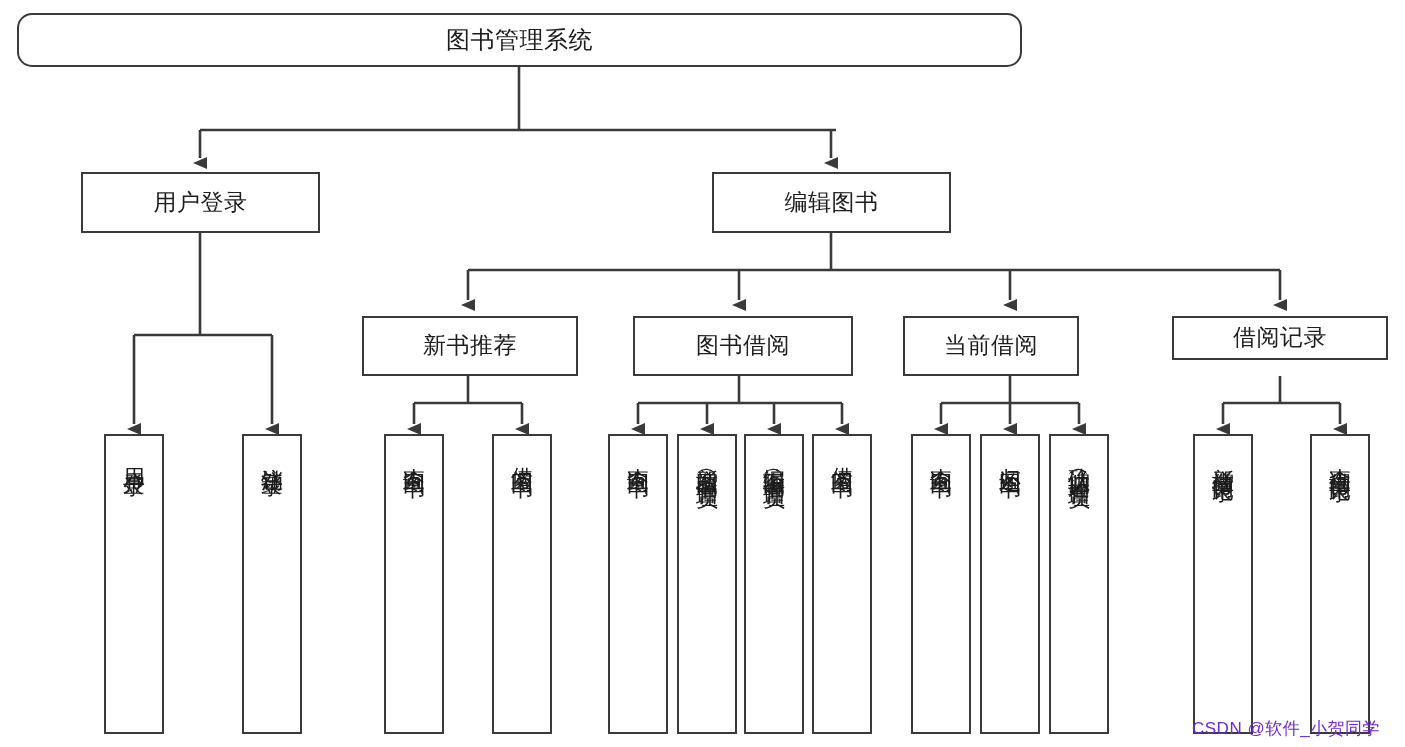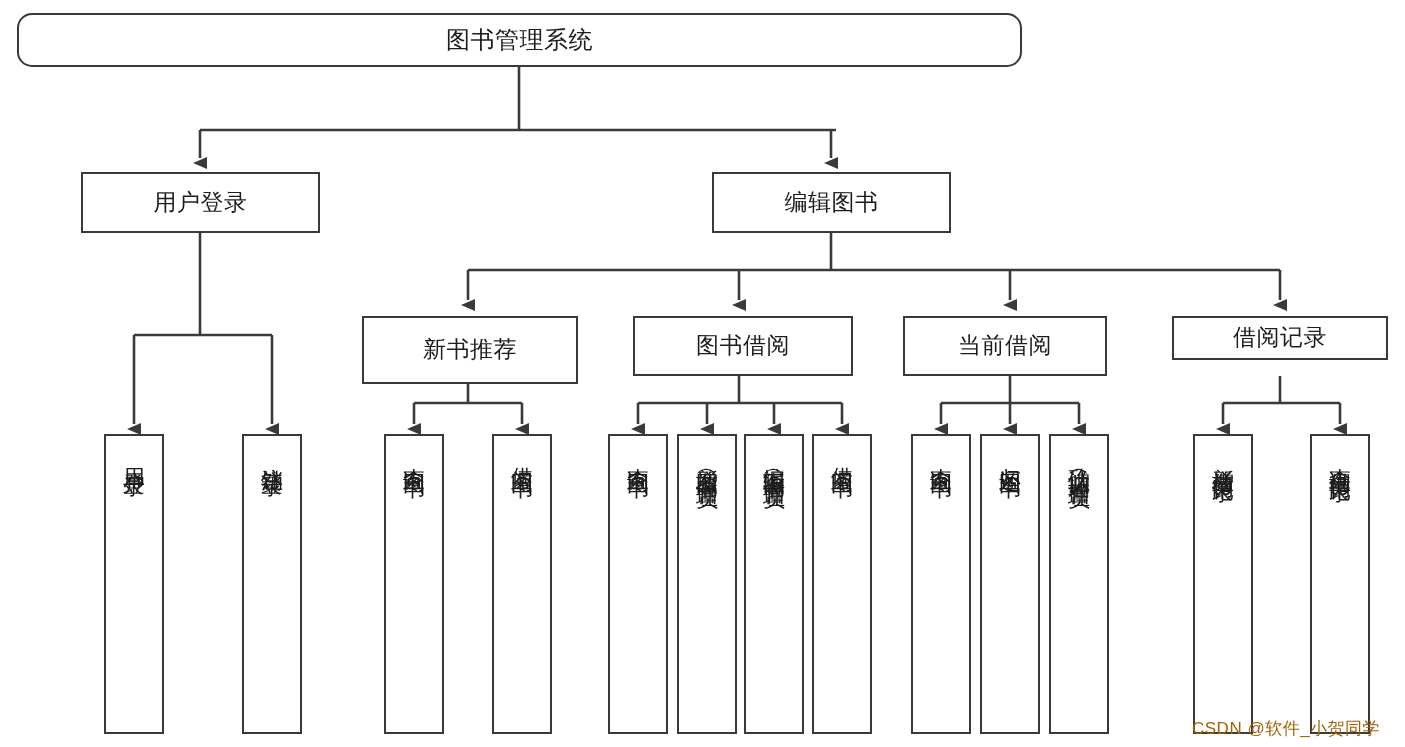"新书推荐" div.node { height: 68px -> 60px }
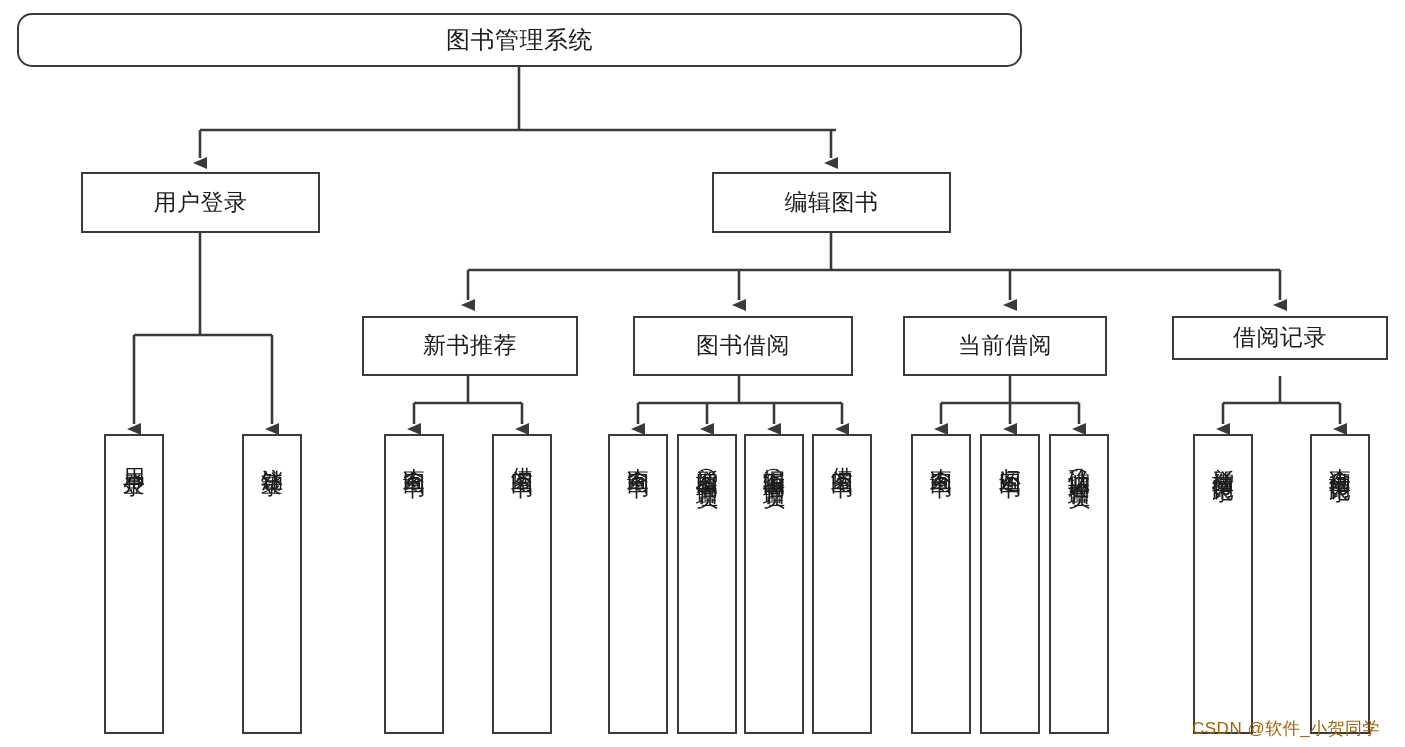"当前借阅" div.node { width: 204px -> 176px }
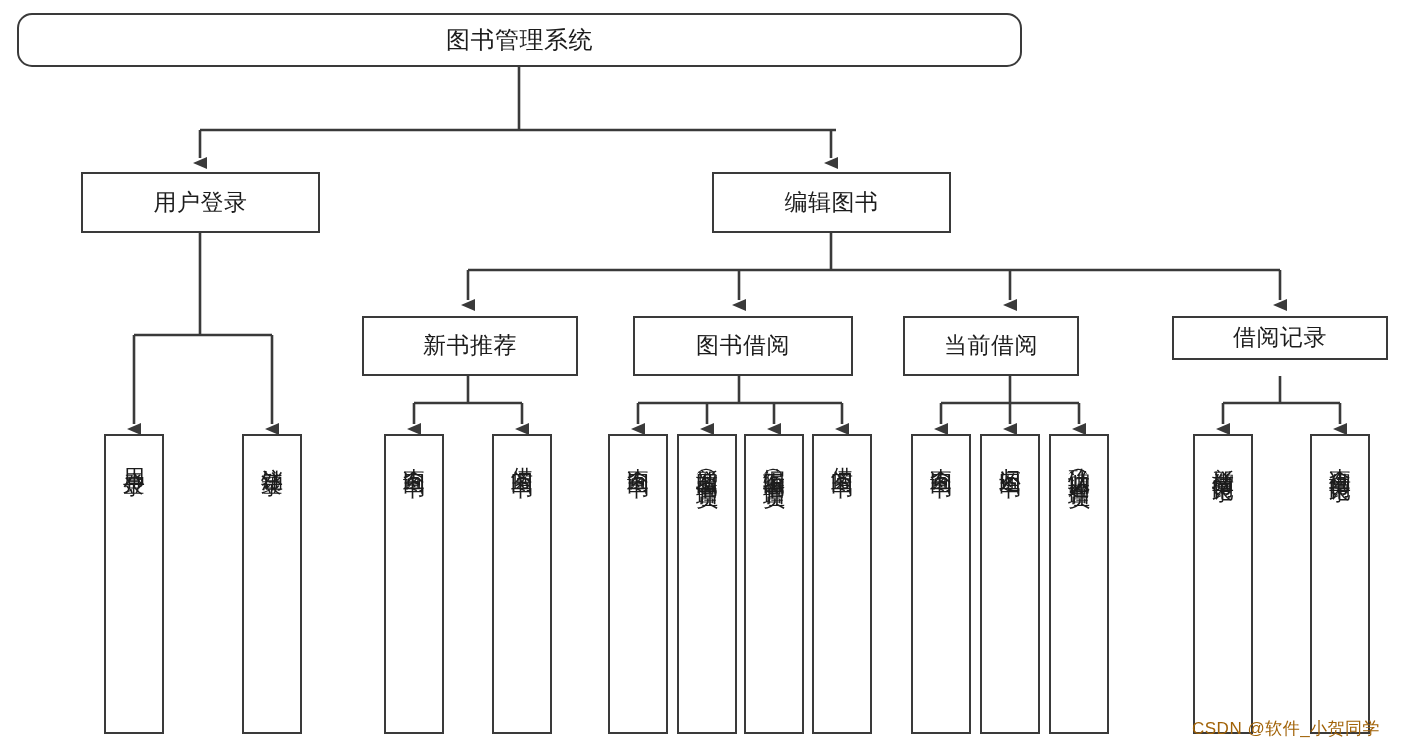"CSDN @软件_小贺同学" .watermark { color: #a16207 -> #6d28d9 }
